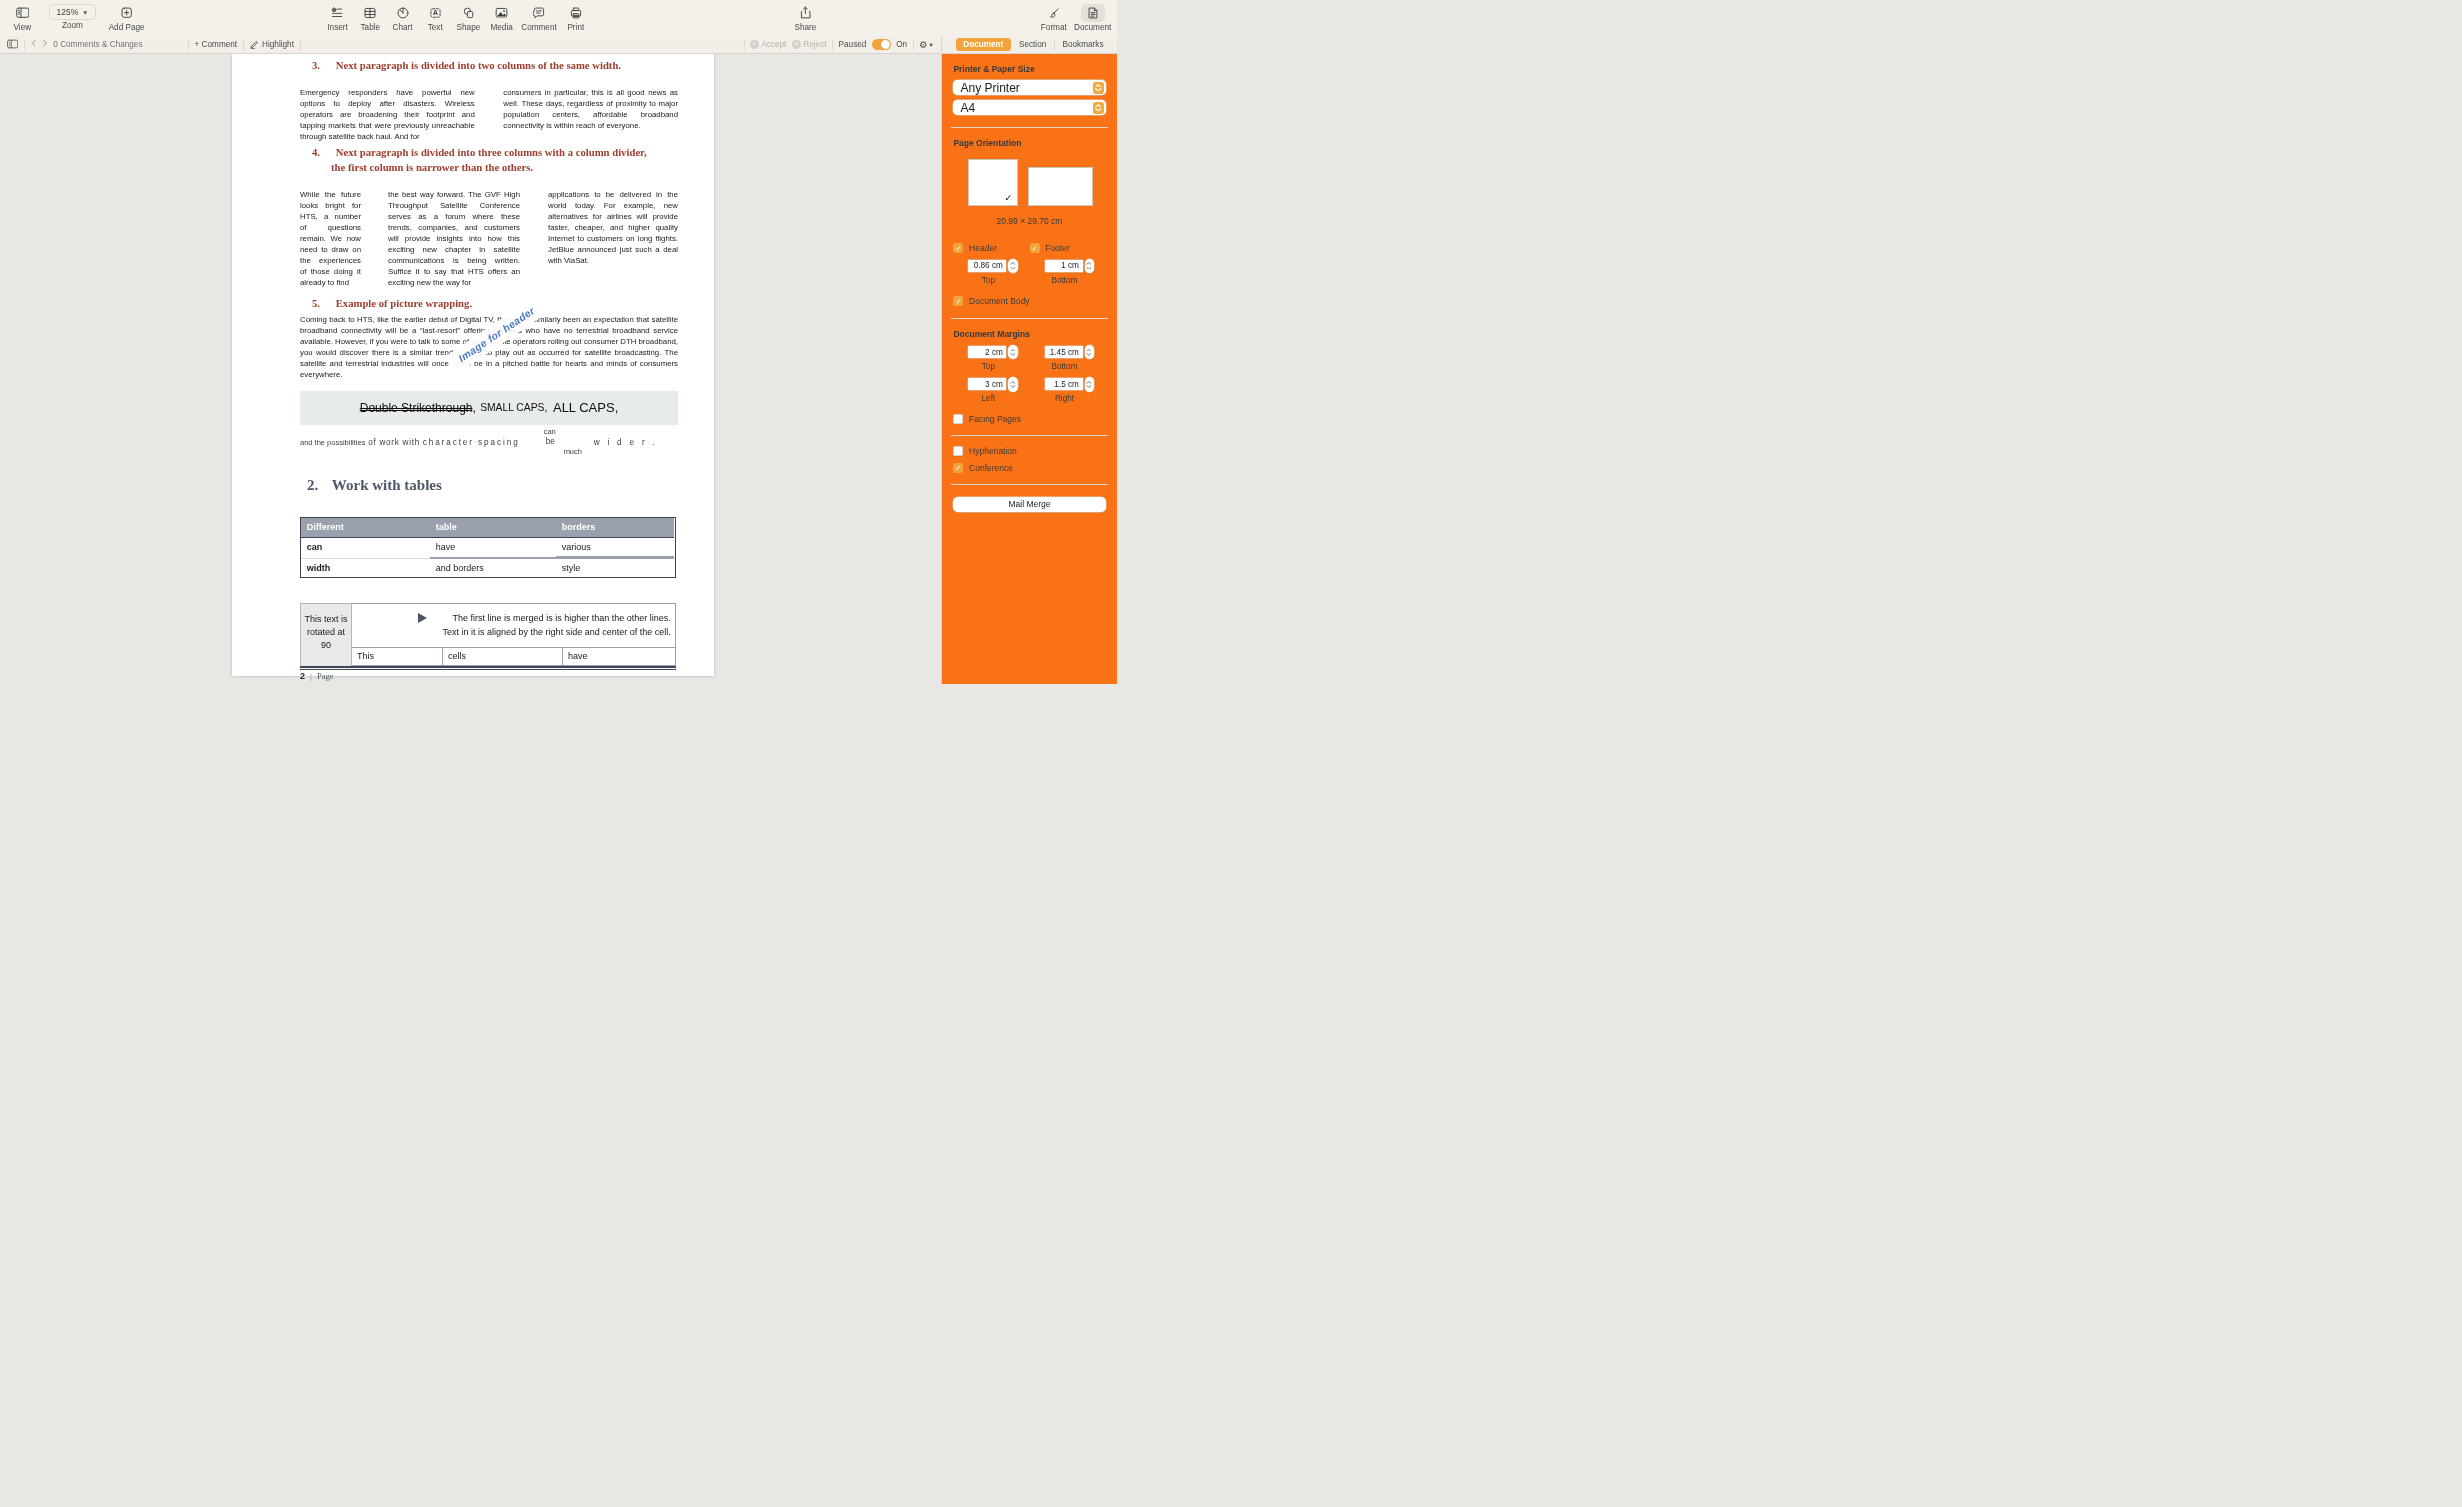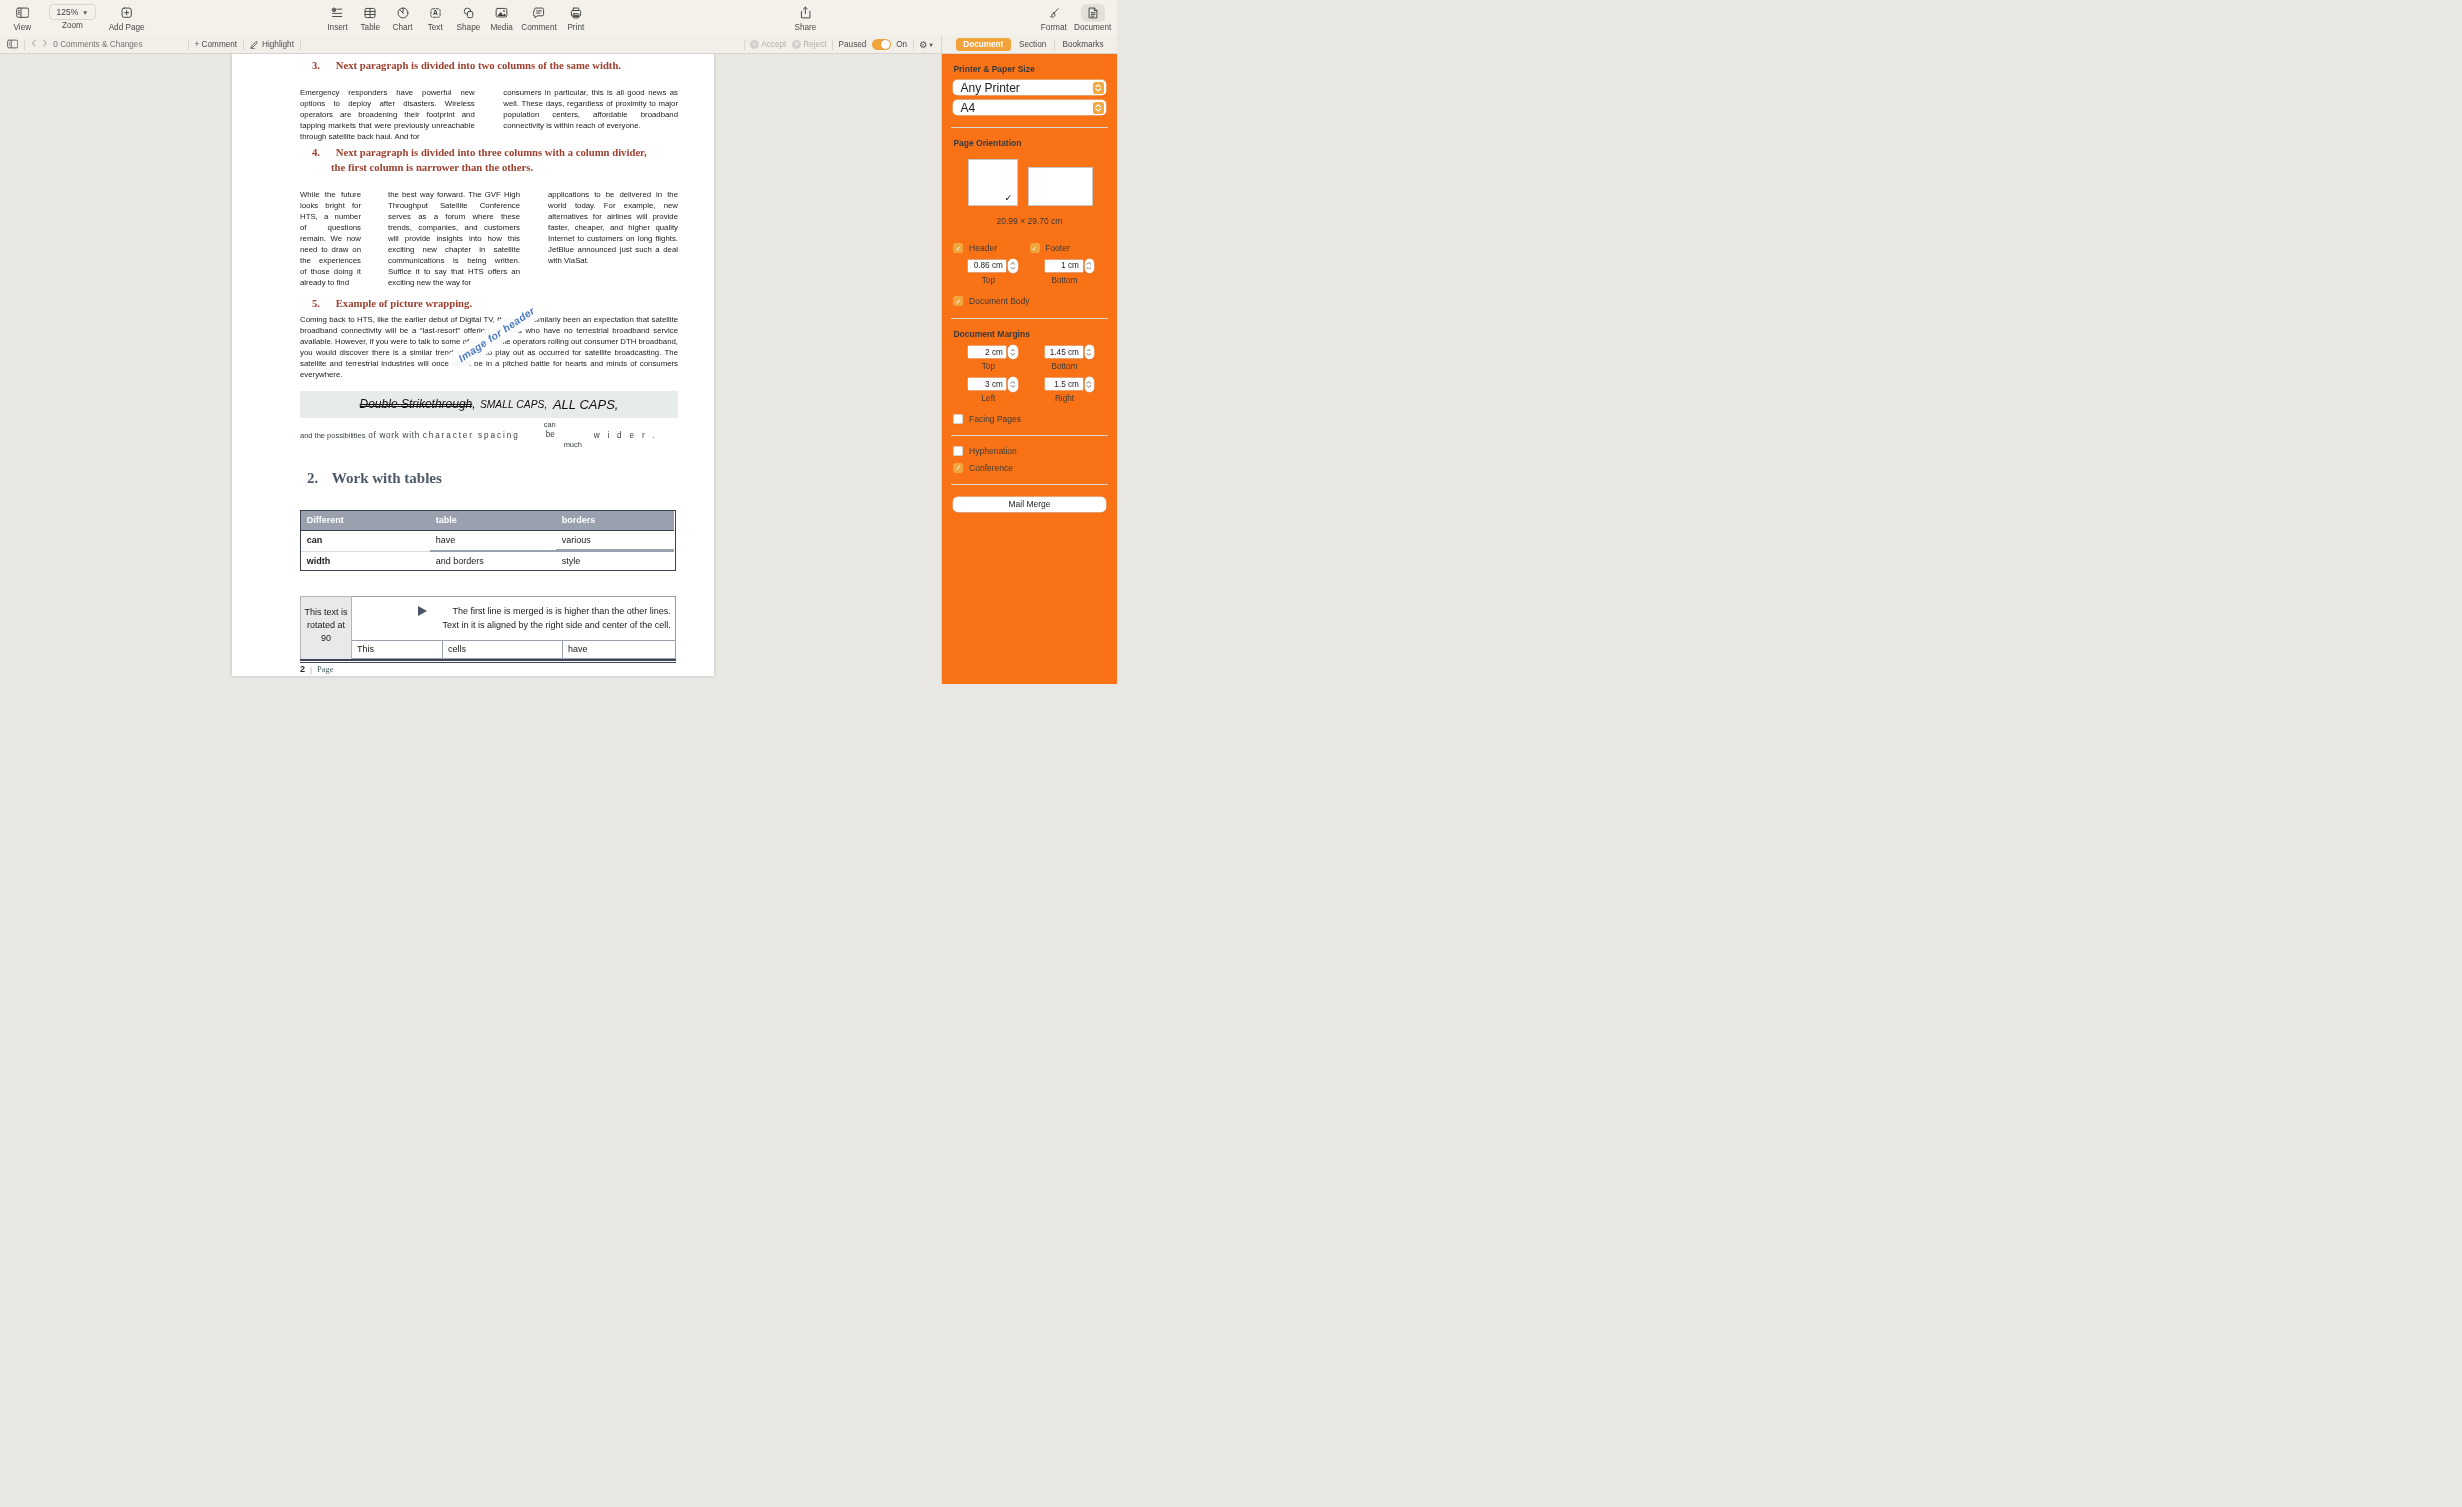"Double Strikethrough" .strike-banner { font-style: italic -> none; height: 27px -> 34px }
